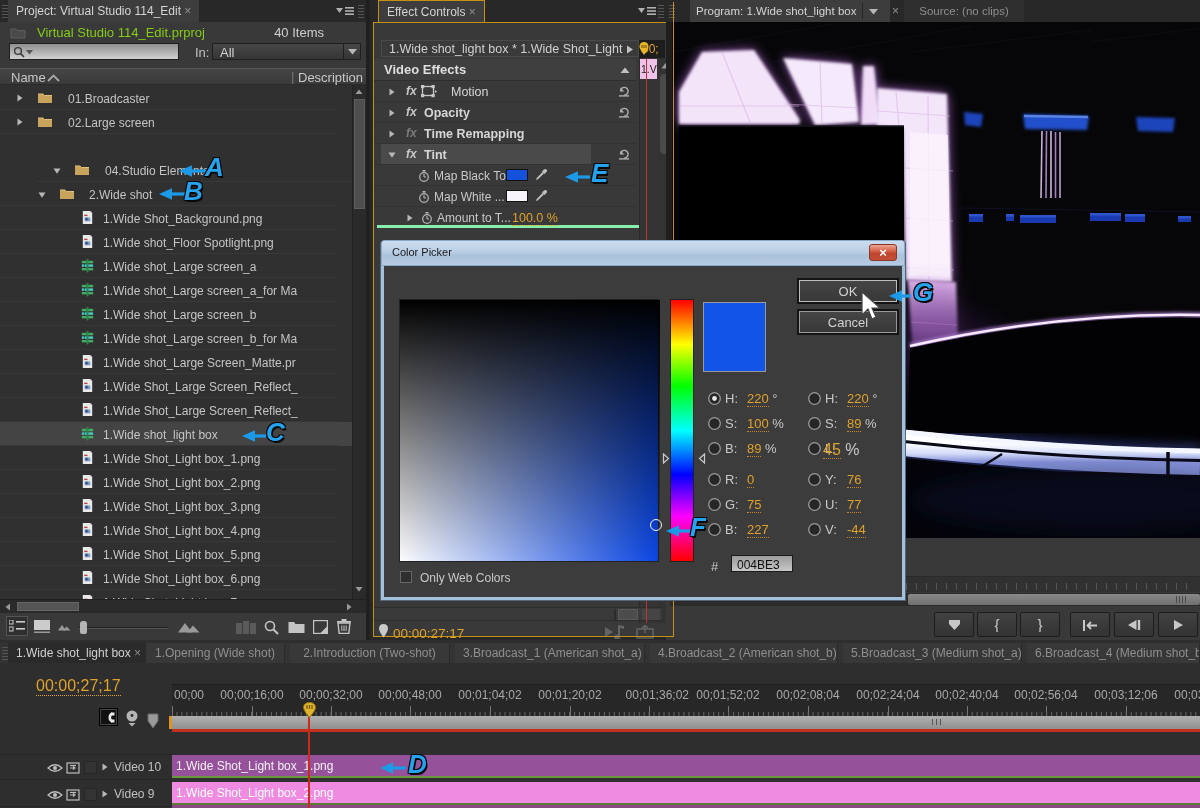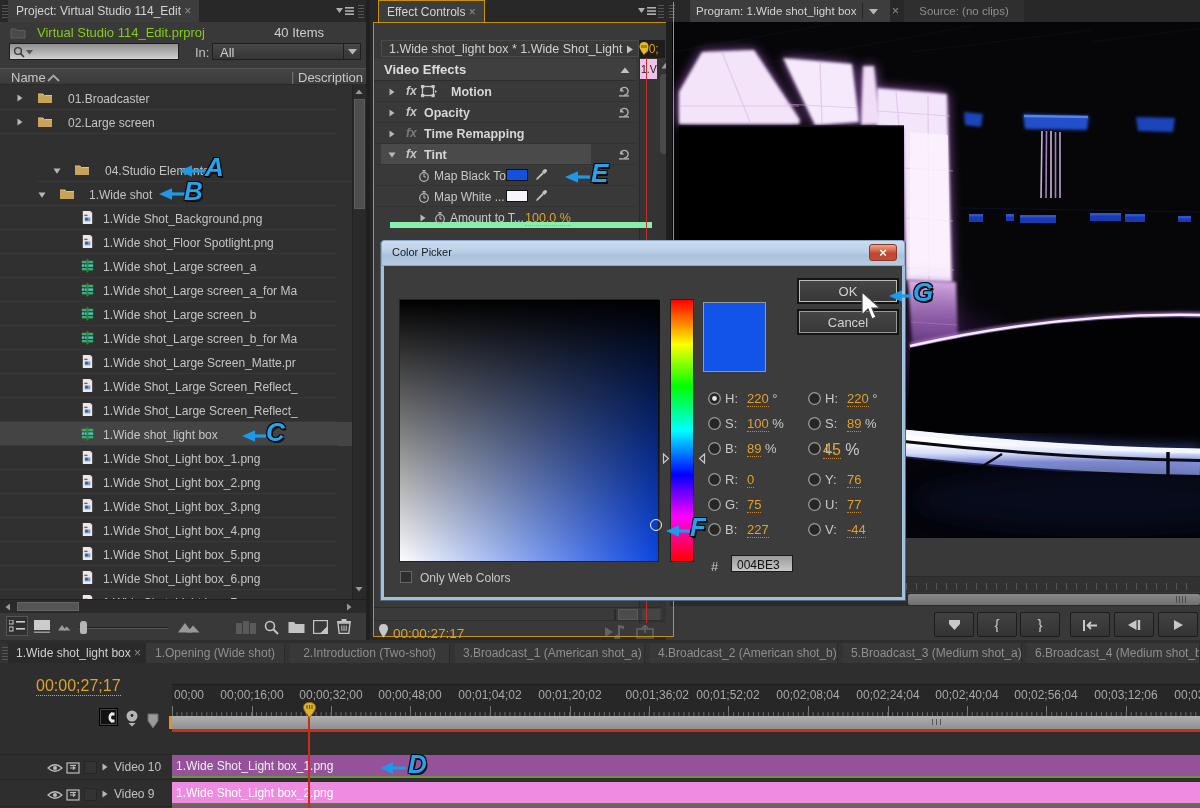"Motion" span.lbl { font-weight: bold -> normal }
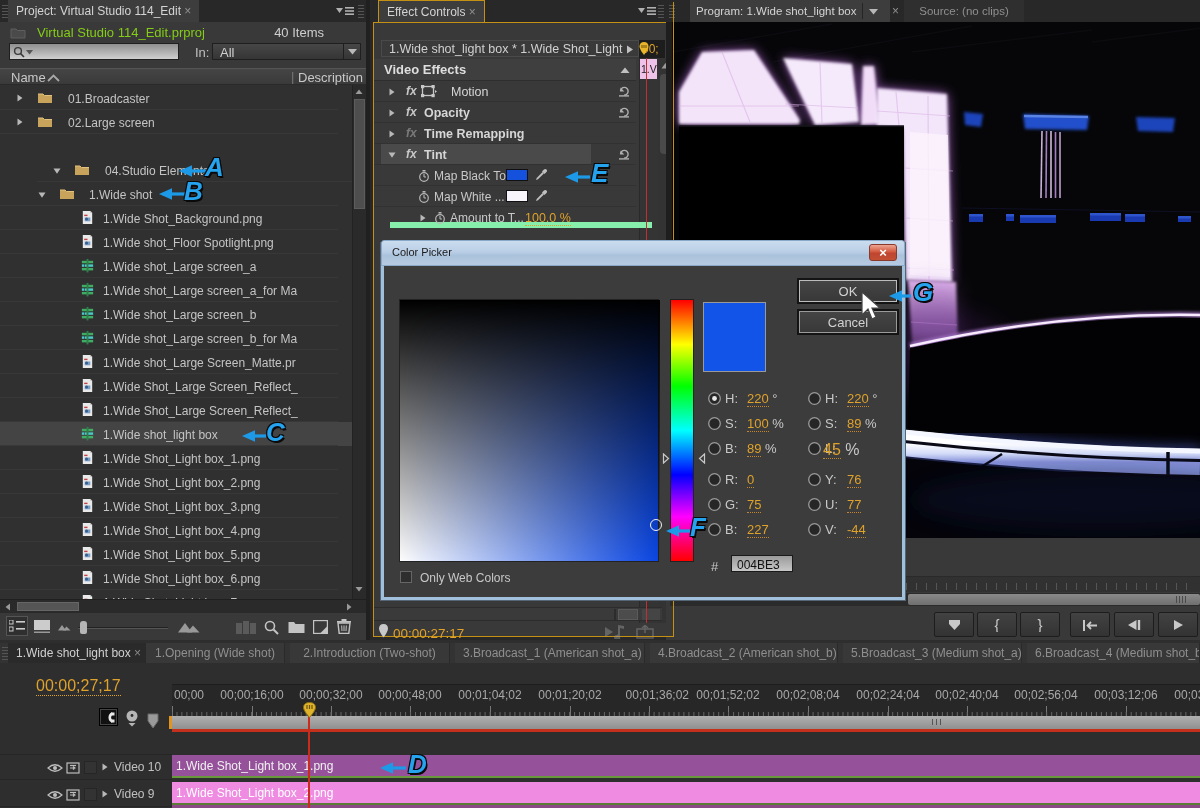"1.Wide shot" span.lbl { text: 1.Wide -> 2.Wide }
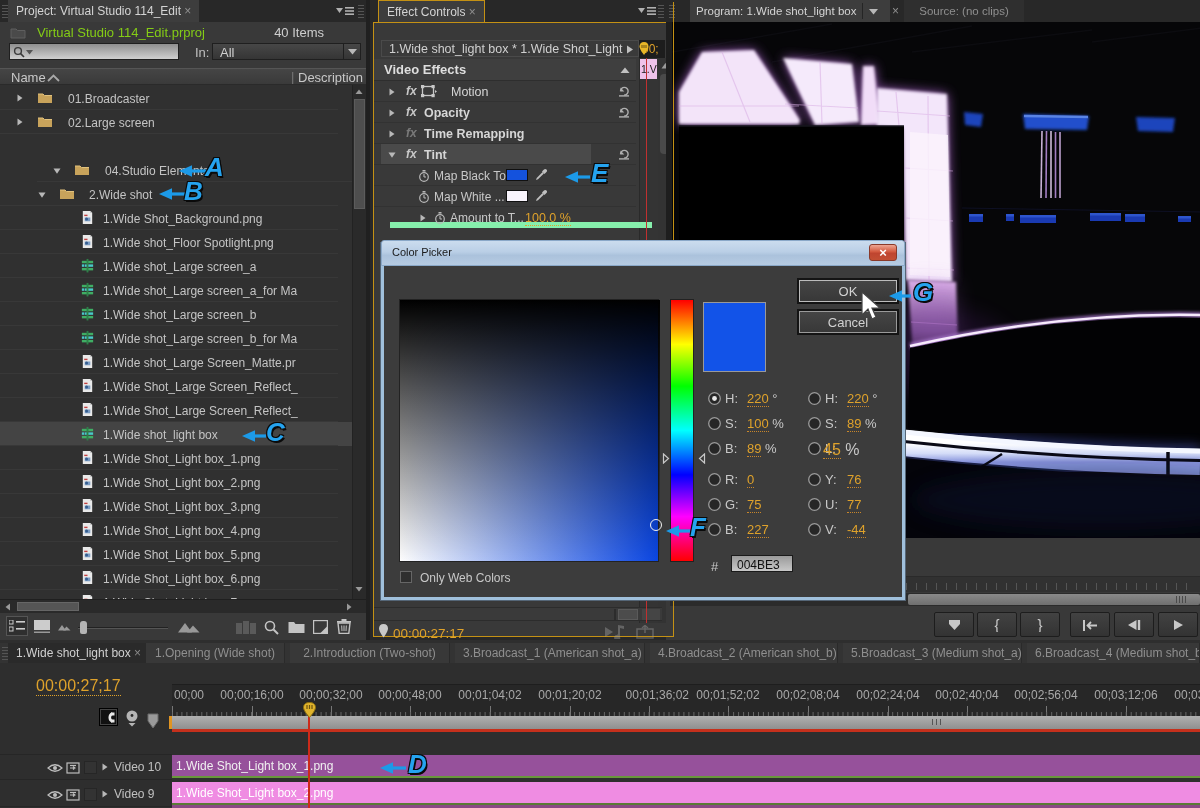"Amount to T..." div.abs { border-bottom: 6px solid #86efac -> 3px solid #86efac; left: 16px -> 3px }
